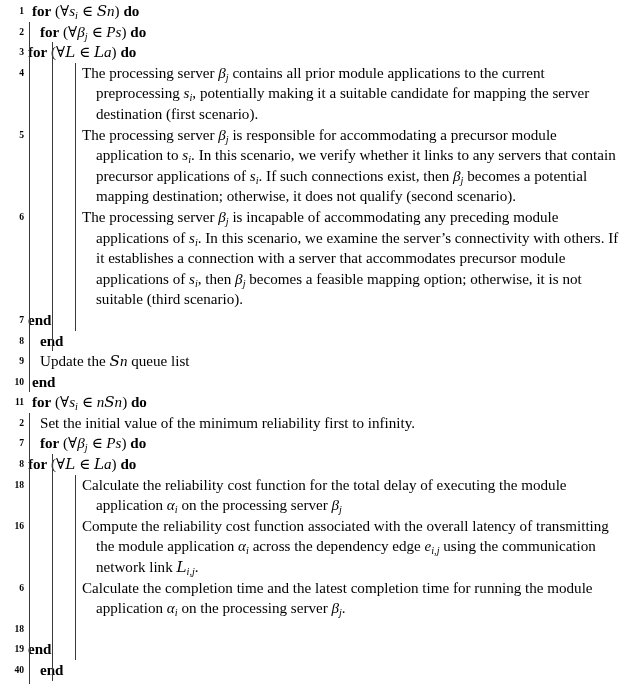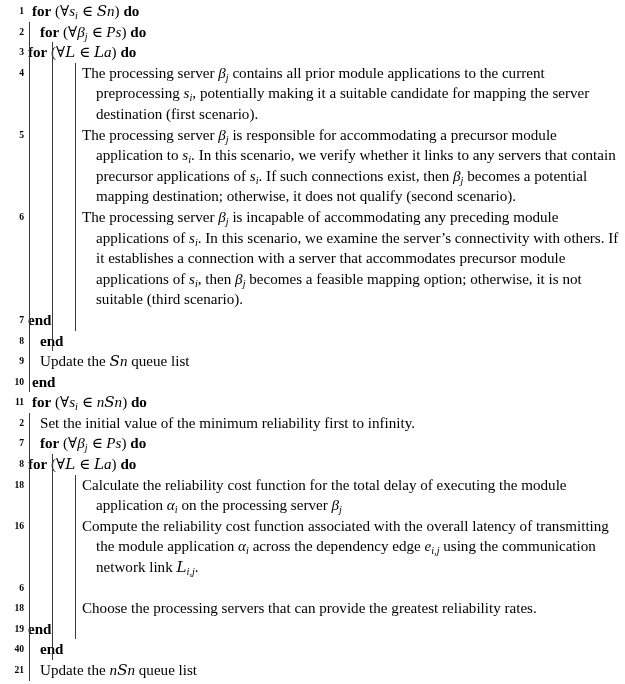"Calculate the completion time and" div.stmt { html: none -> <div>Calculate the completion time and the latest completion time for running the module application <span>α</span><sub>i</sub> on the processing server <span>β</span><sub>j</sub>.</div> }
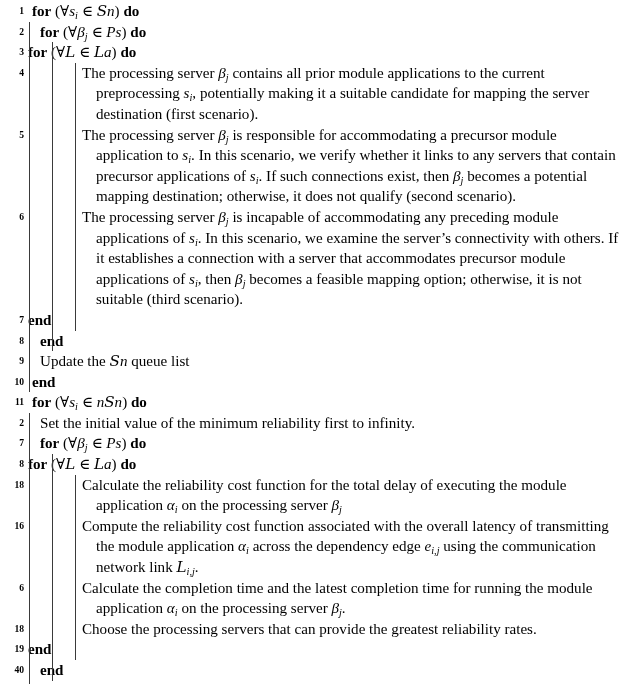"Choose the processing servers that" div.stmt { html: <div>Choose the processing servers that can provide the greatest reliability rates.</div> -> none }
